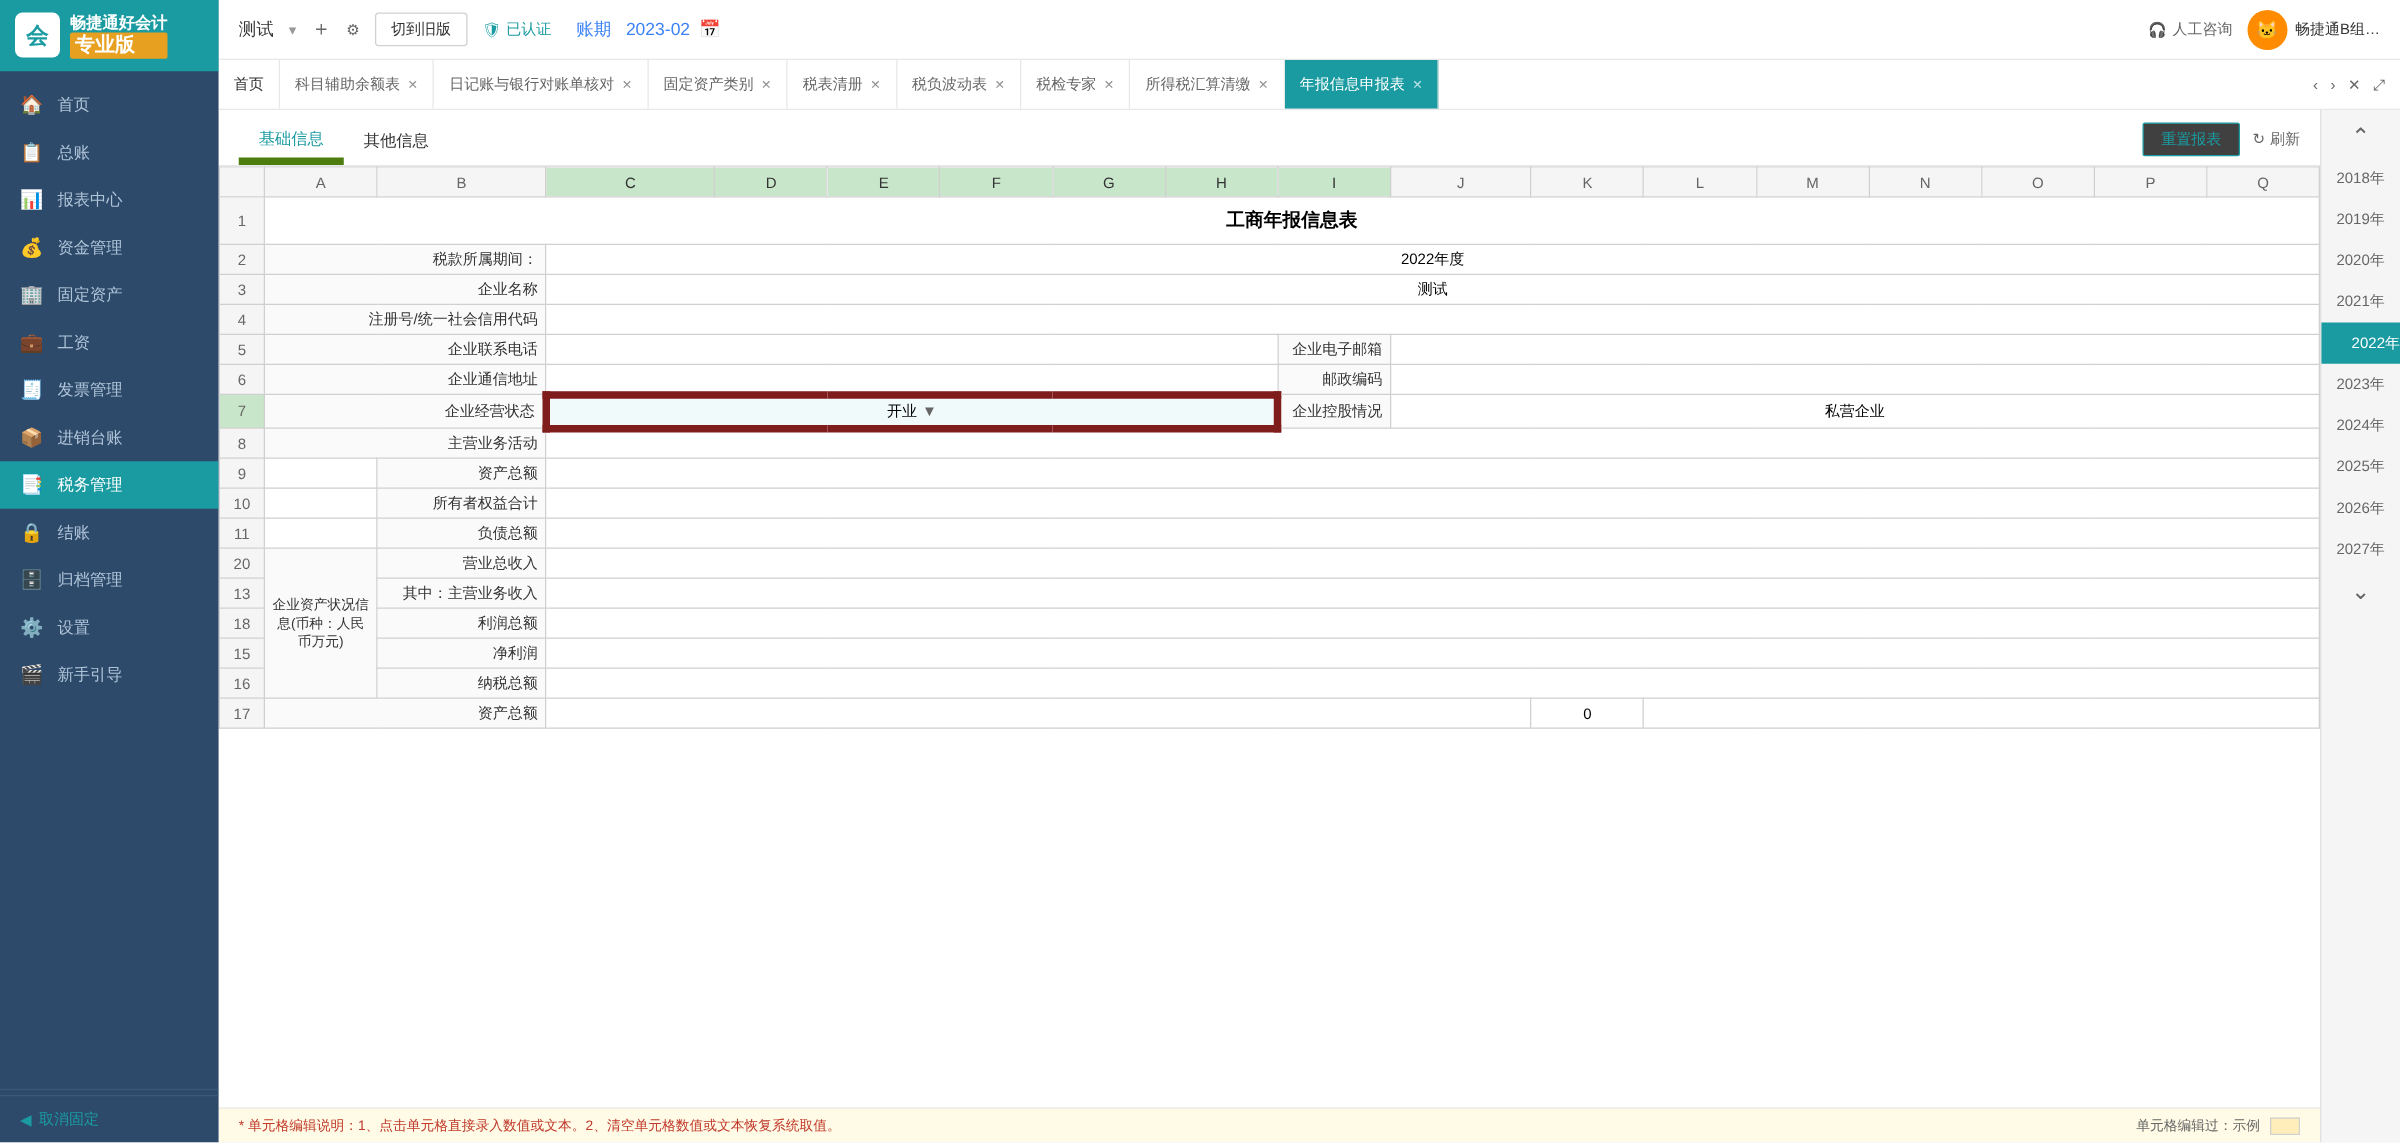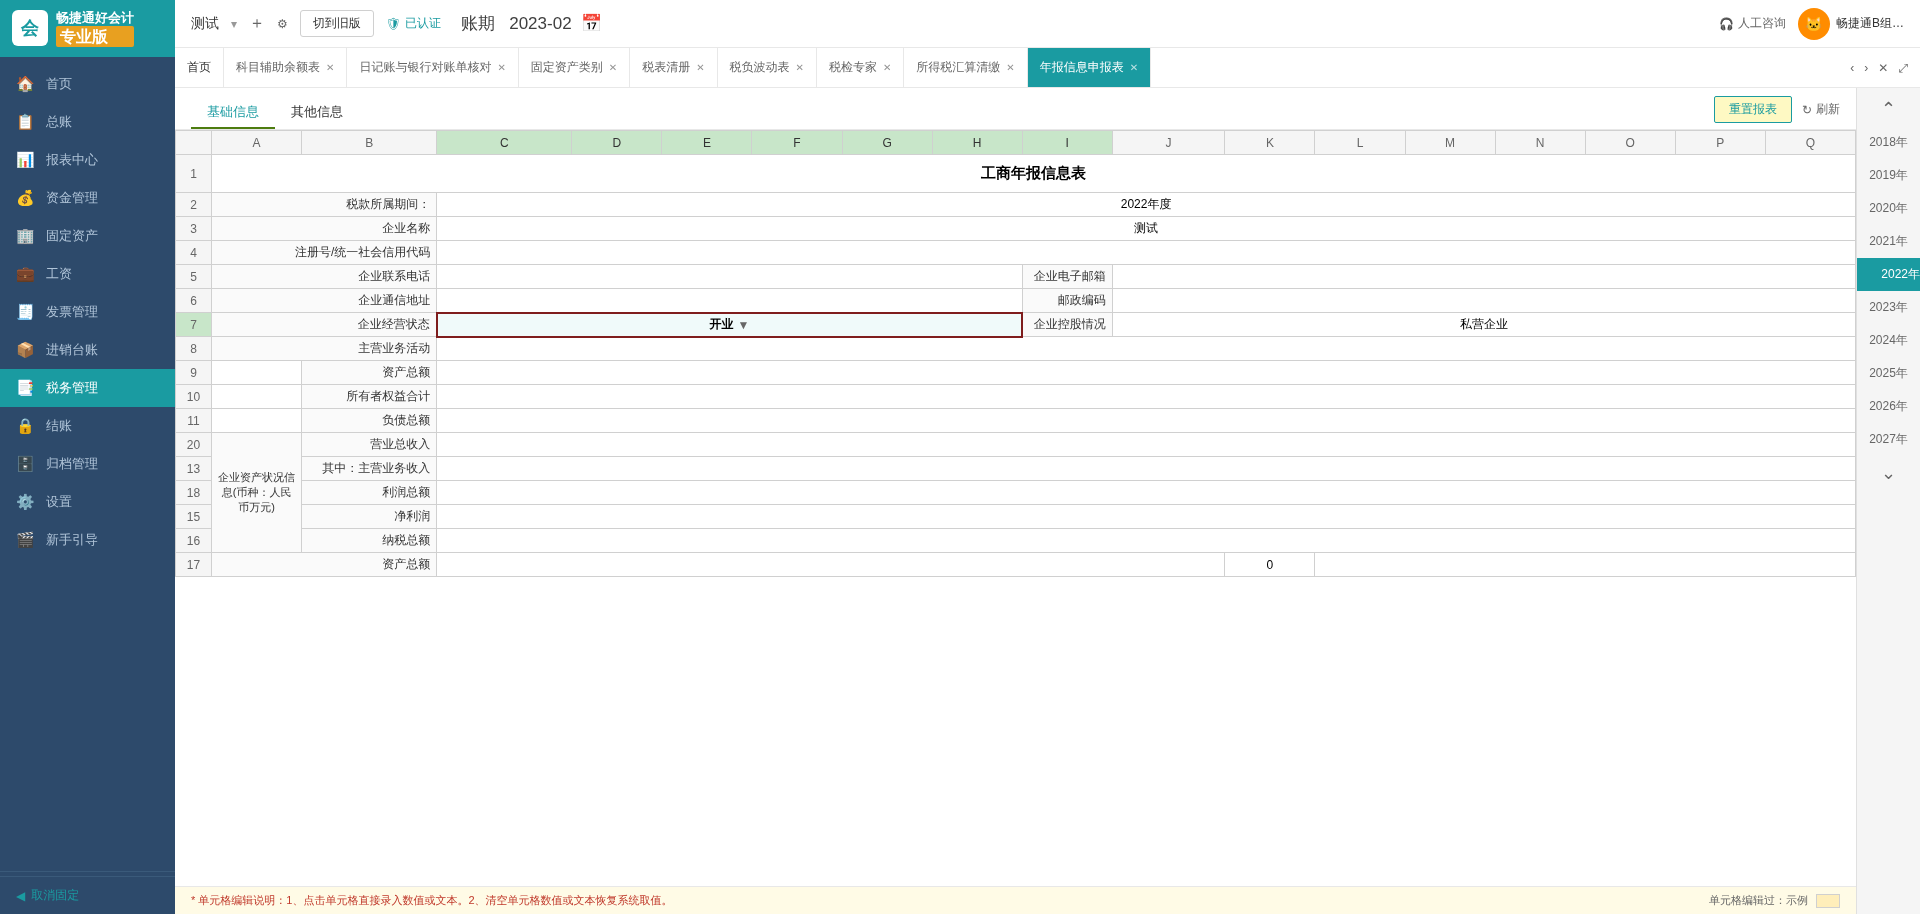"账期 2023-02 📅" .topbar-period { color: #404040 -> #3b82f6; font-size: 17px -> 14px }
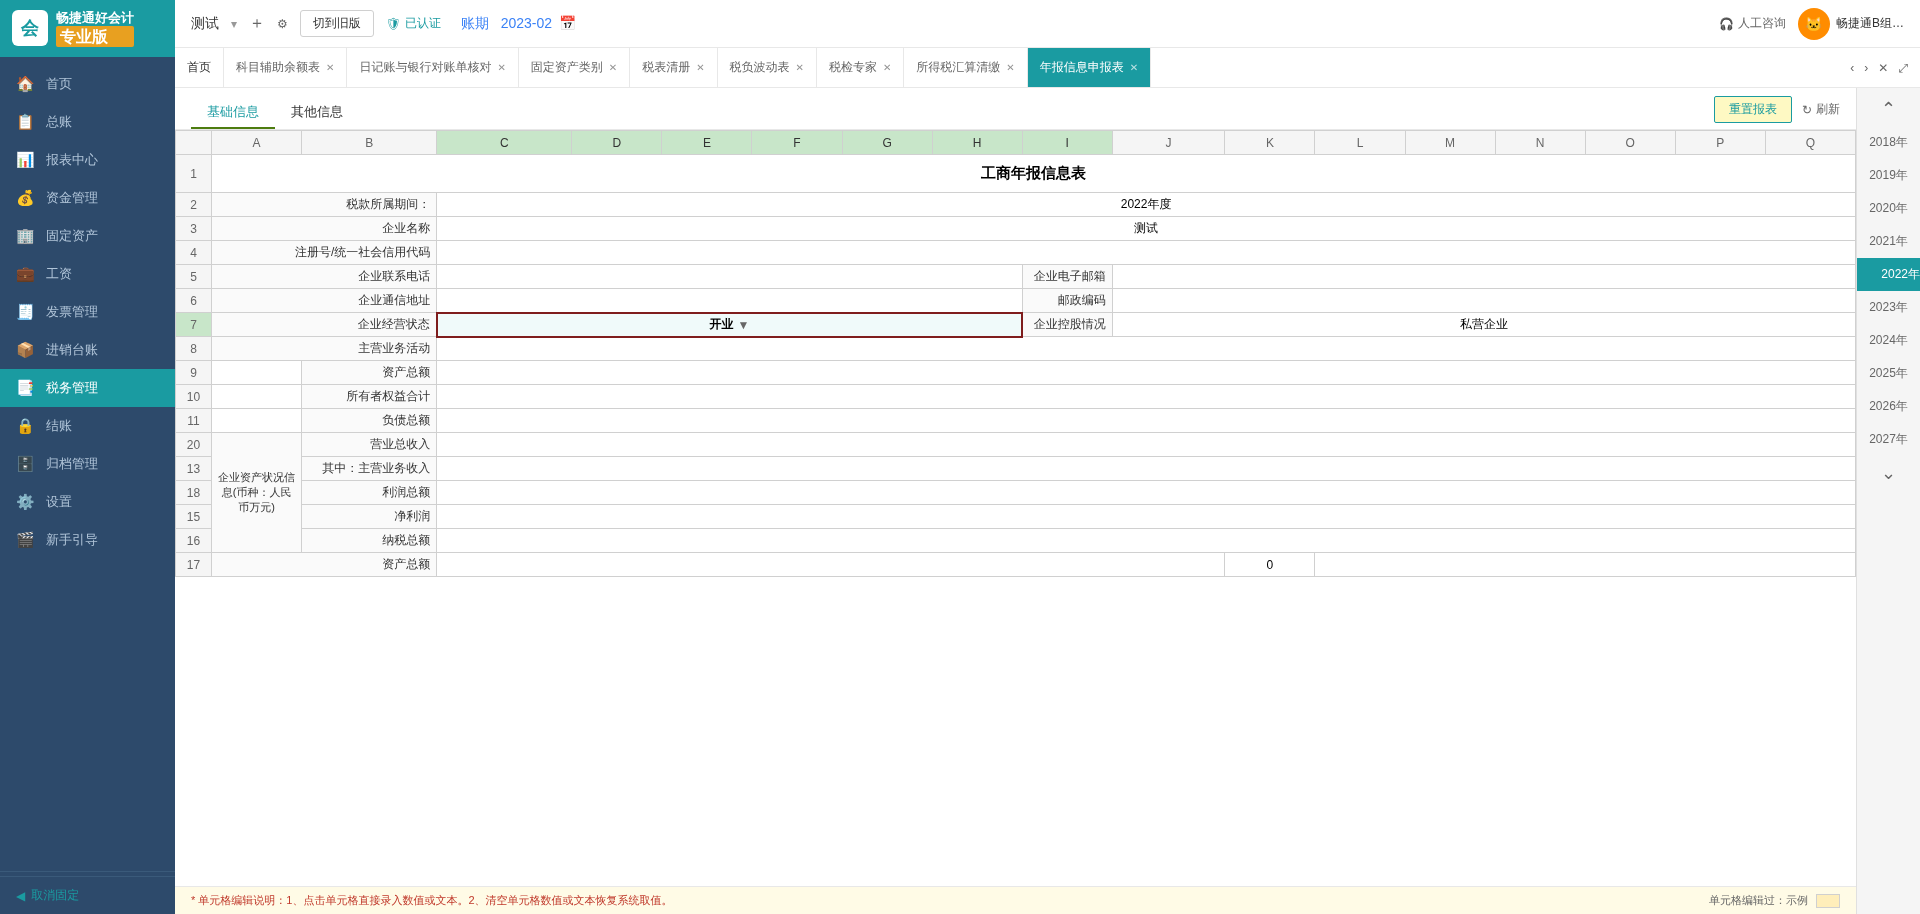"基础信息" .subtab.active { border-bottom: 2px solid #4d7c0f -> 6px solid #4d7c0f }
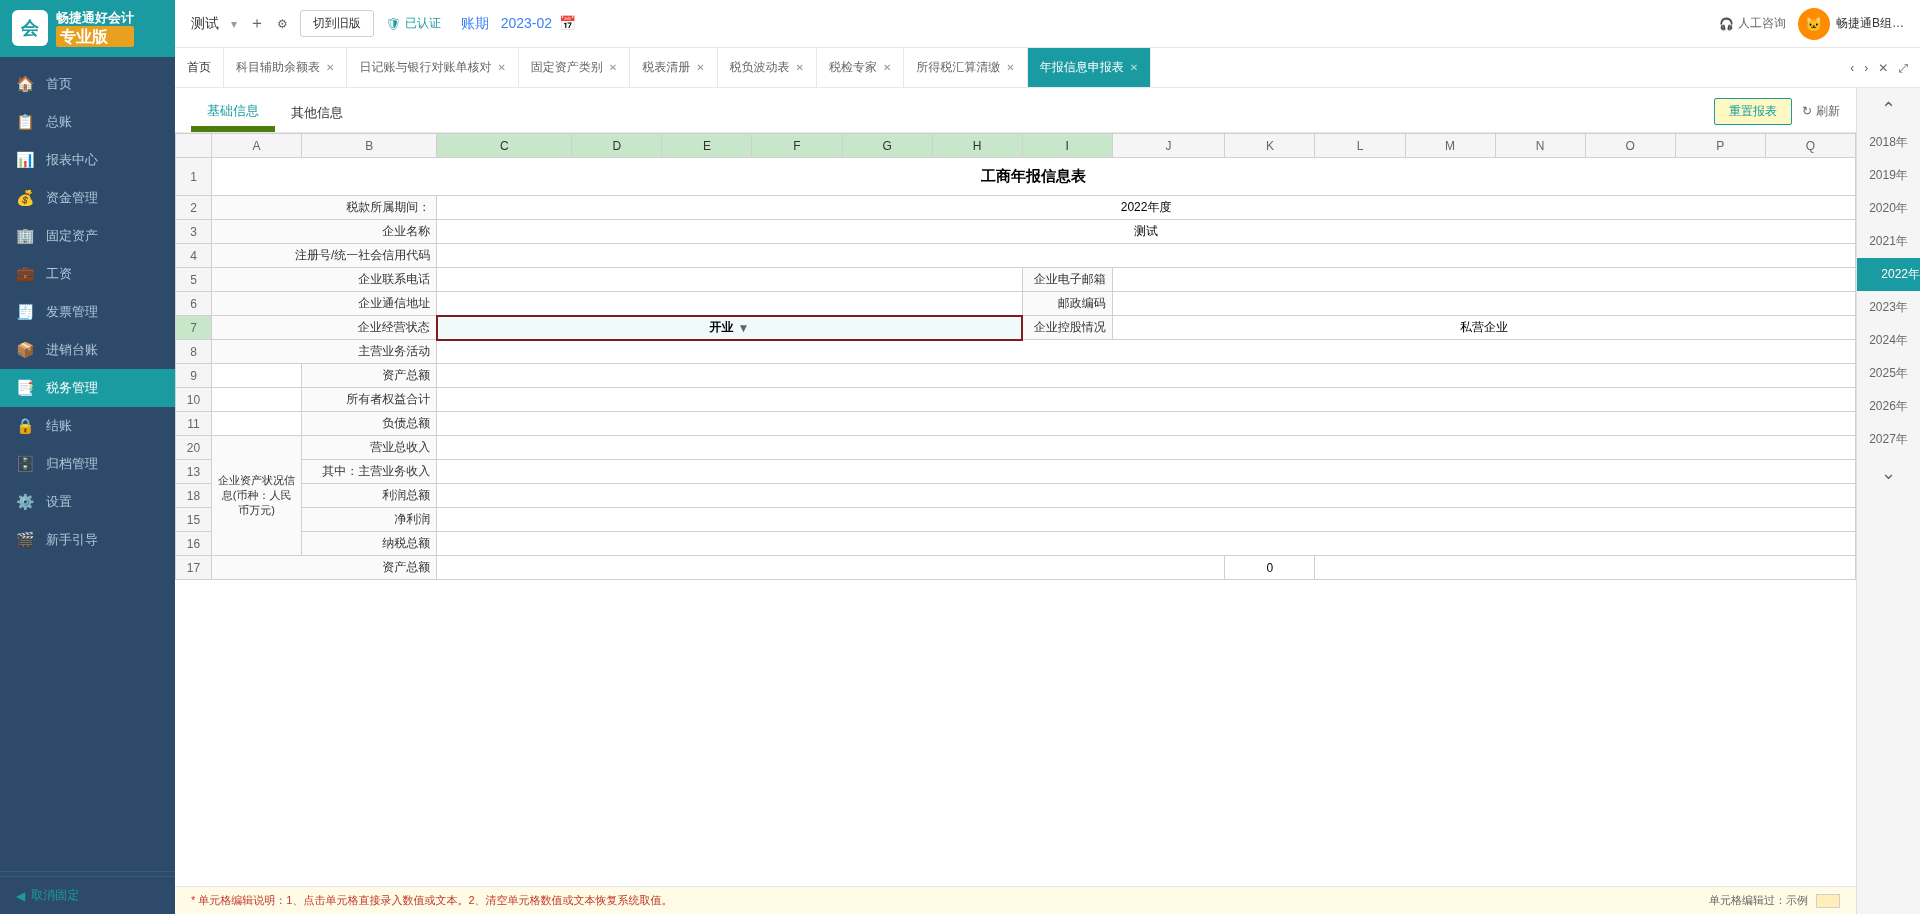"重置报表" .btn-reset { background: #fef9c3 -> #404040 }
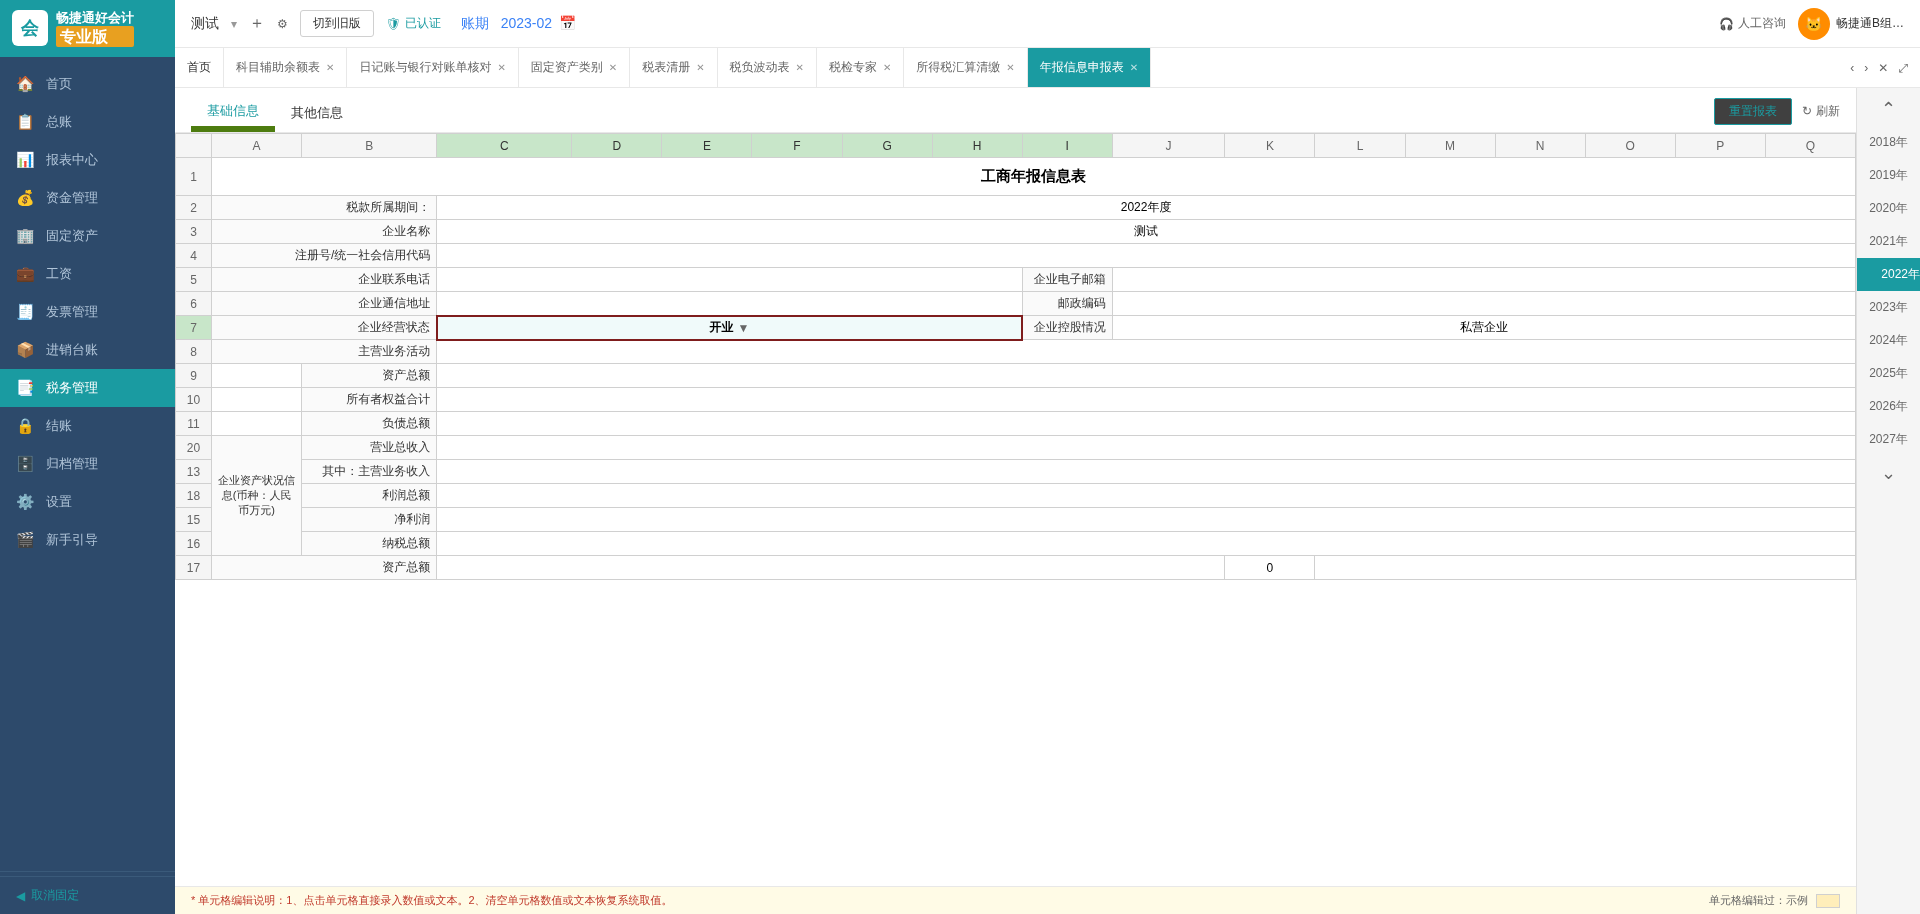"开业" td { border: 2px solid #7f1d1d -> 6px solid #7f1d1d; font-weight: bold -> none }
